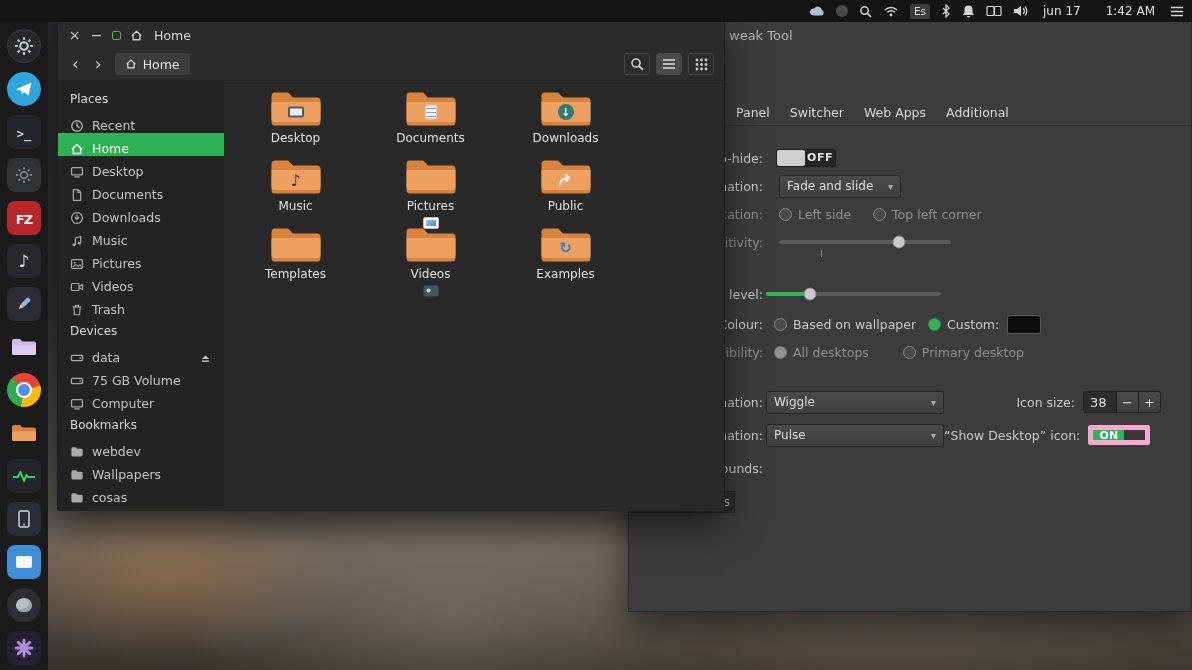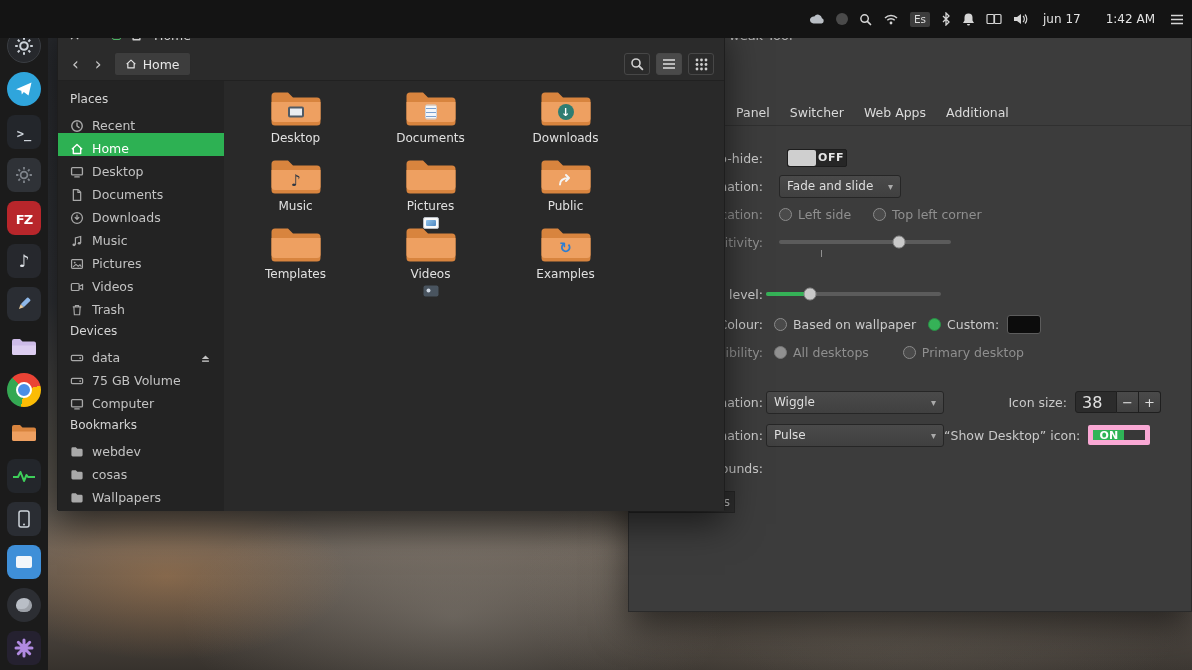"Es" .top-panel { height: 38px -> 22px }
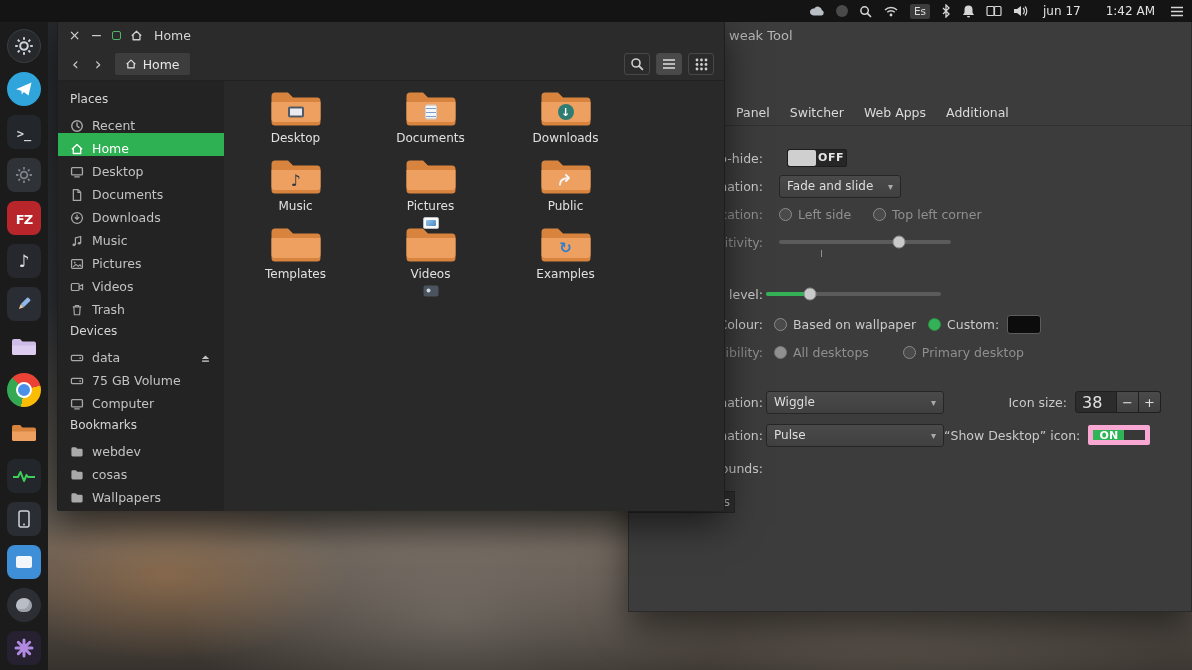"OFF" span.gswitch { margin-left: 24px -> 13px }
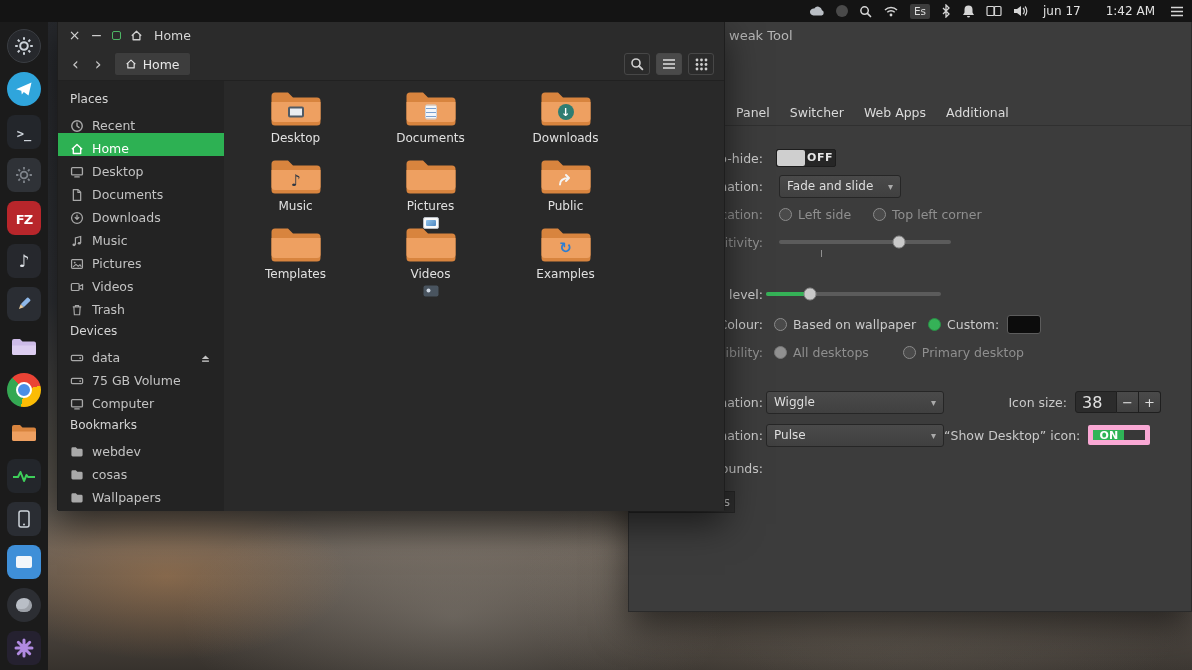"38" .spin-val { font-size: 16px -> 13px; width: 42px -> 34px }
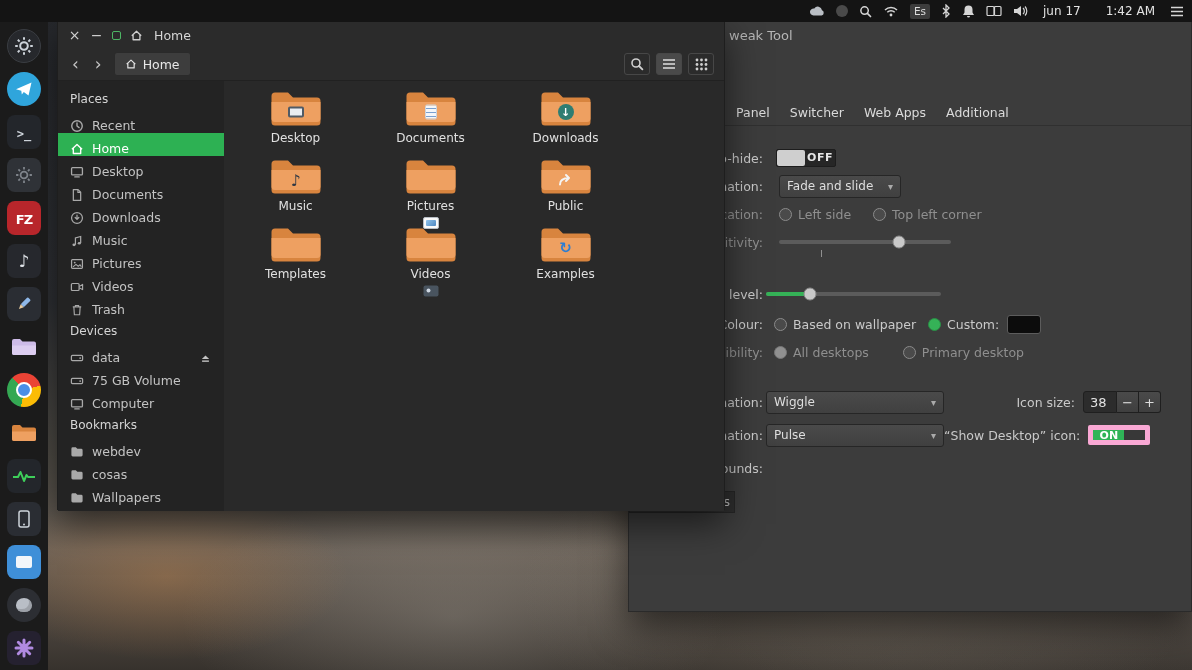"cosas" div.sitem { order: before "Wallpapers" -> after "Wallpapers" }
